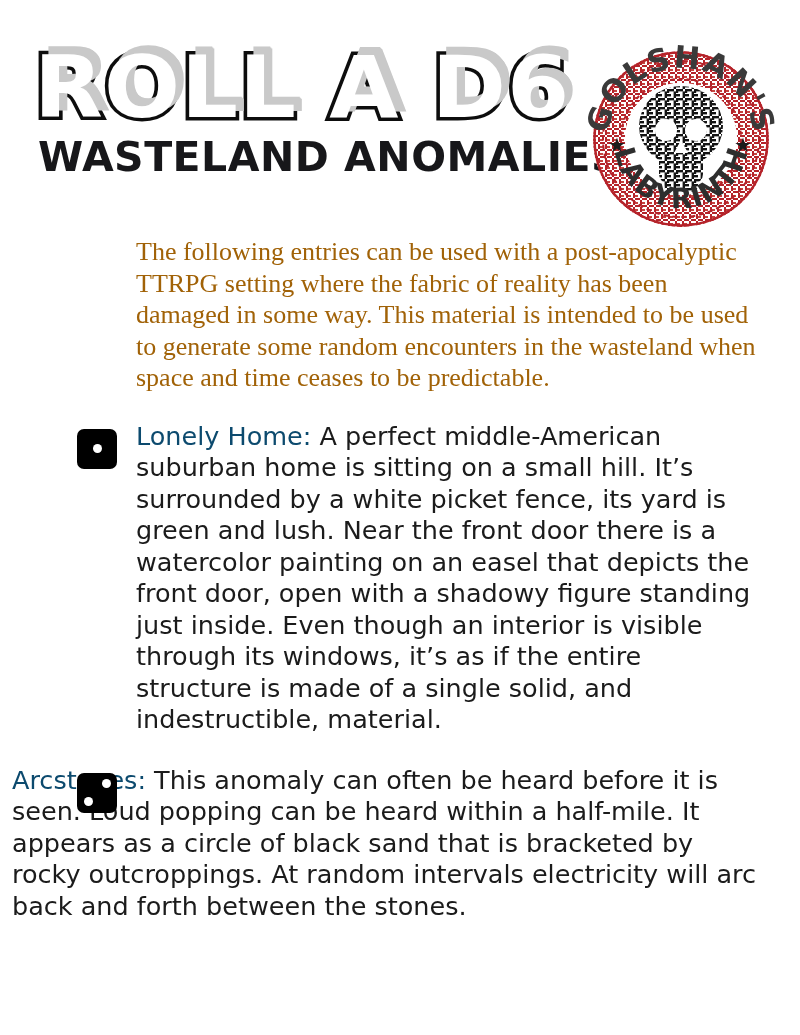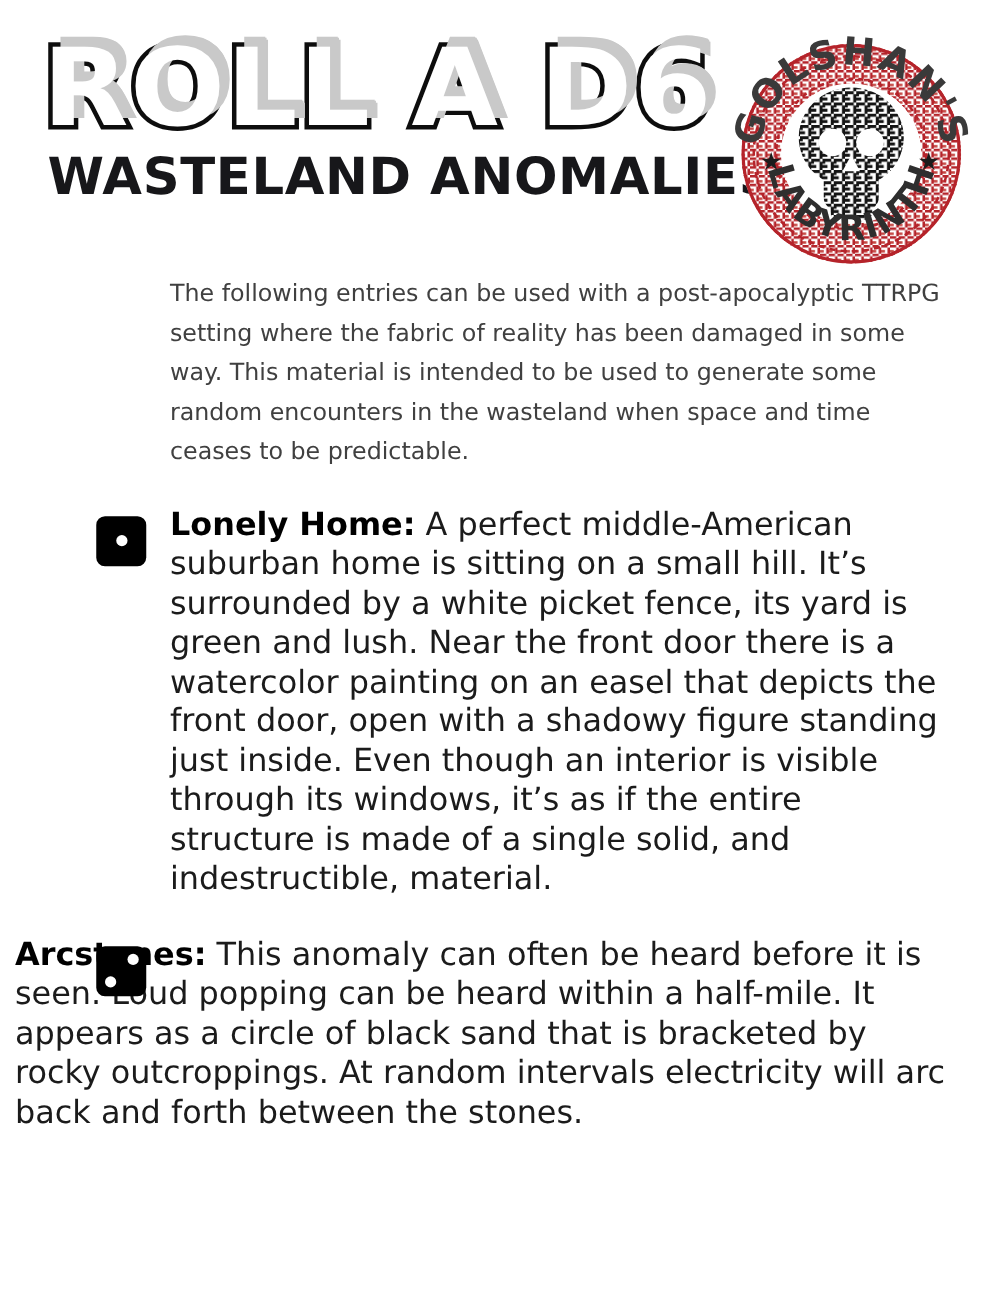"ROLL A D6" .page { margin-top: none -> 16px }
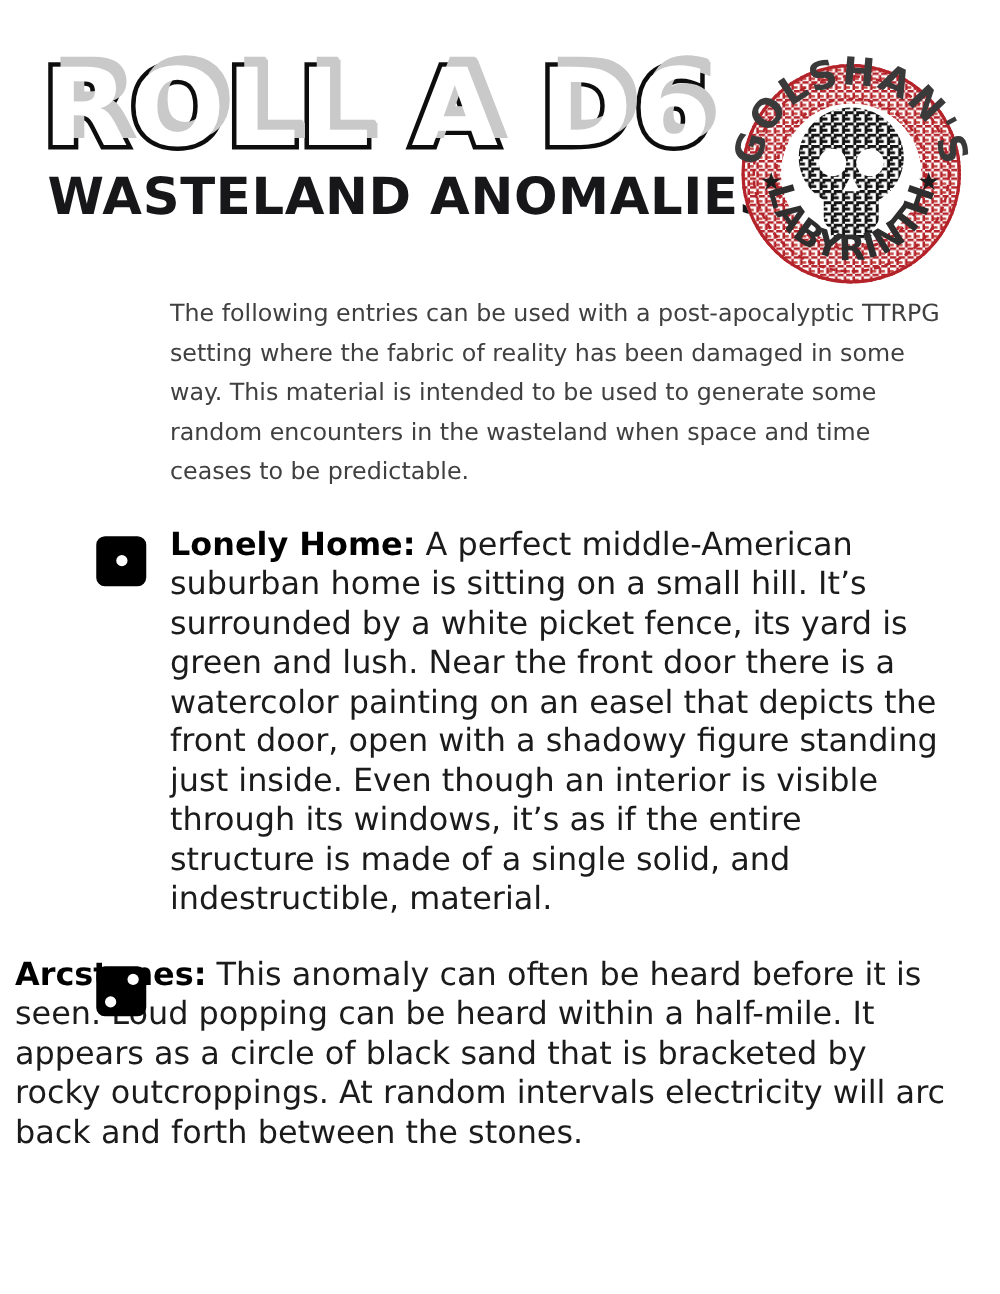"The following entries can be" .intro { color: #404040 -> #a16207; font-family: none -> Liberation Serif, serif; font-size: 19px -> 26px }
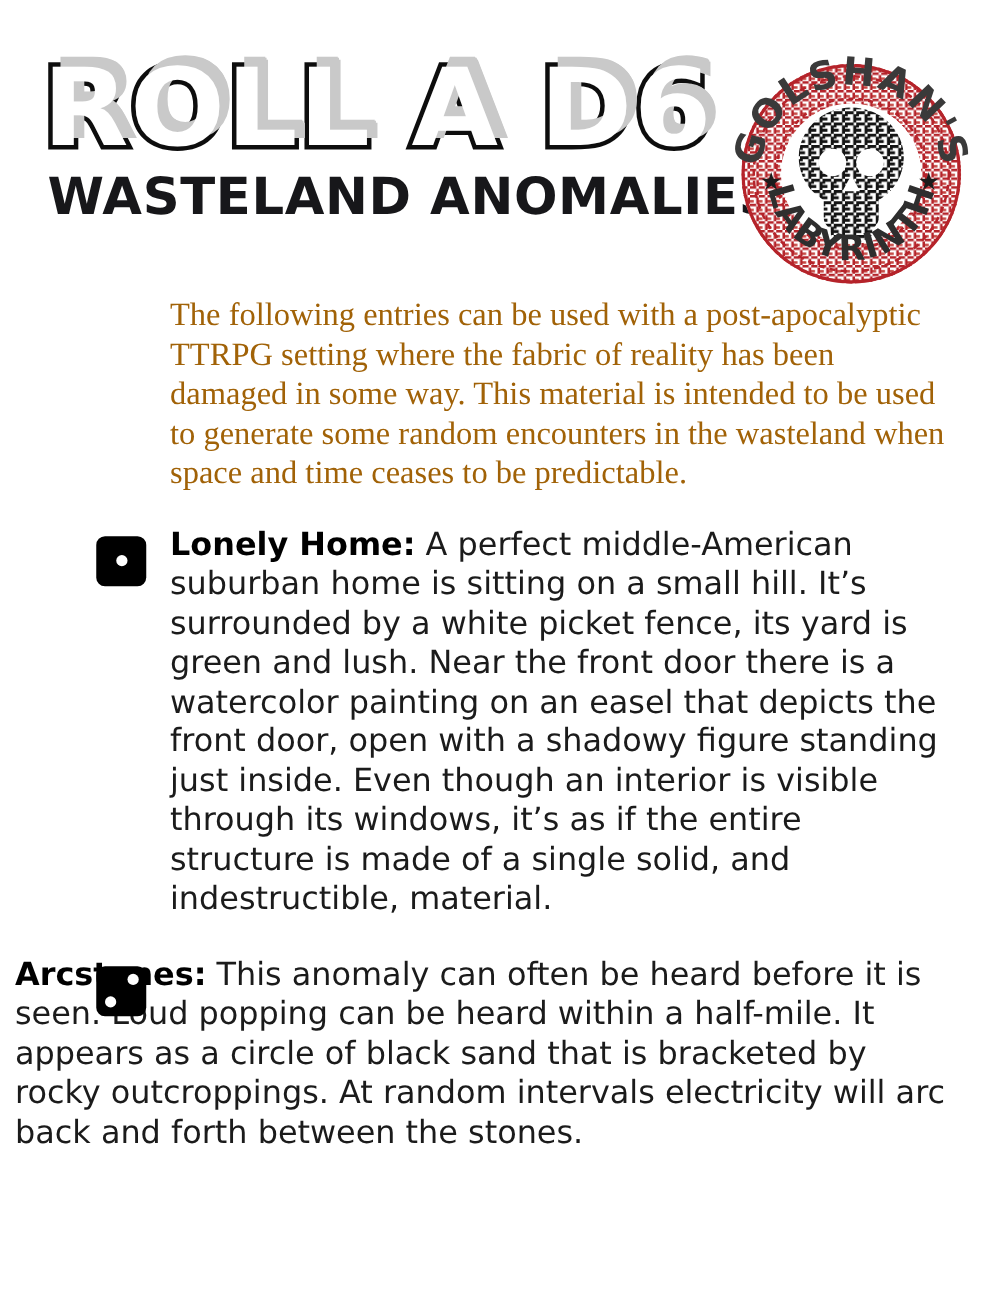"Lonely Home:" .entry-name { color: #000000 -> #0c4a6e; font-weight: 700 -> 400 }
